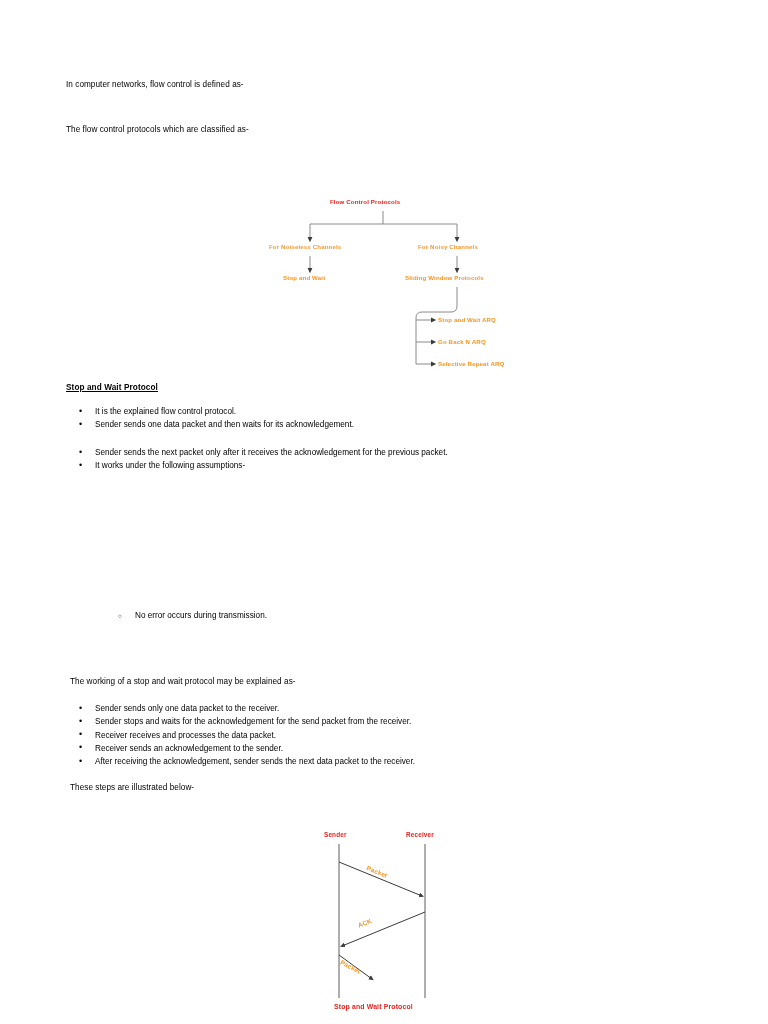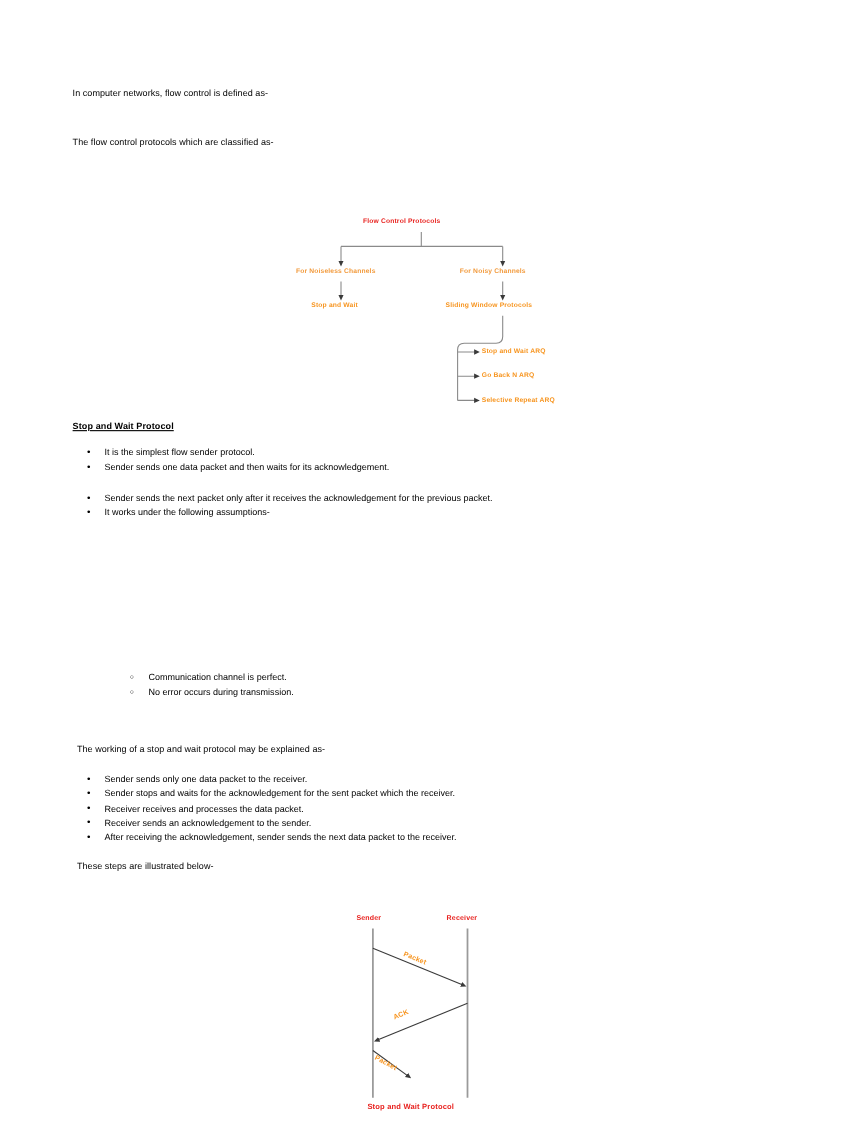"It is the simplest flow" li { text: simplest flow sender -> explained flow control }
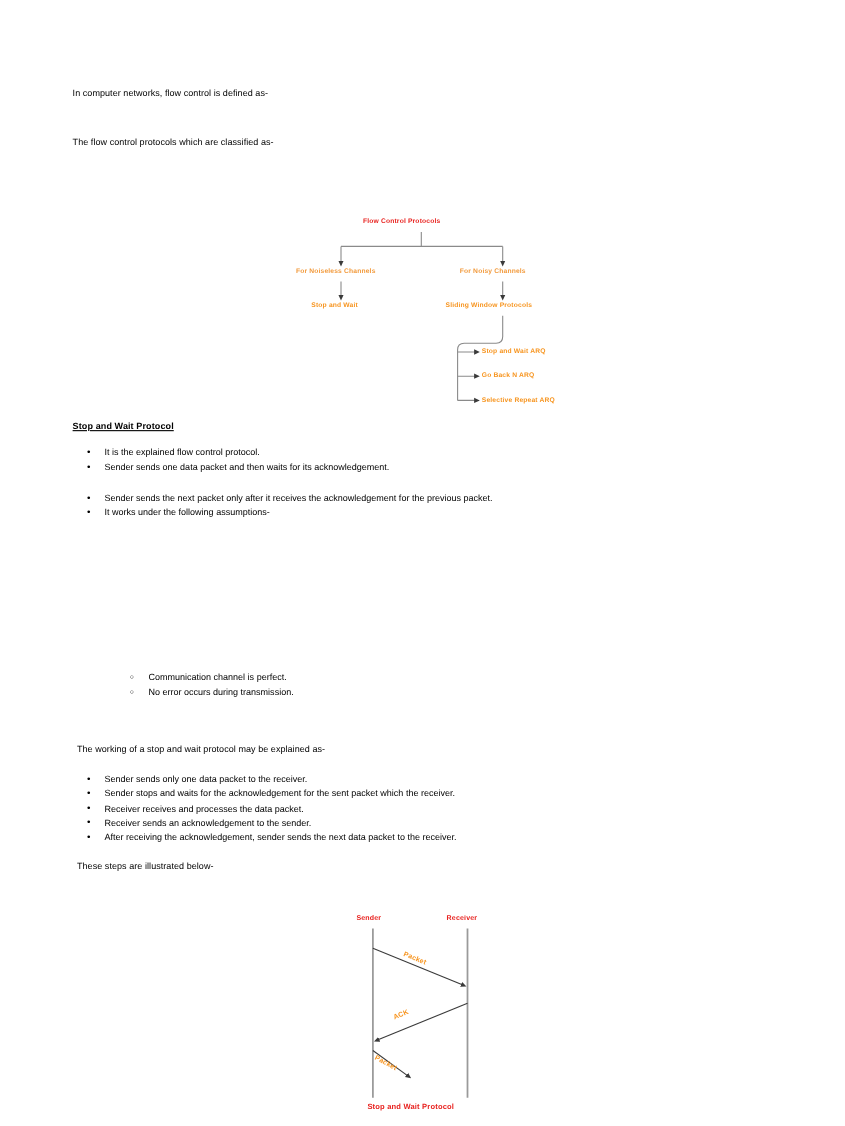"Communication channel is perfect." li { html: <li>Communication channel is perfect.</li> -> none }
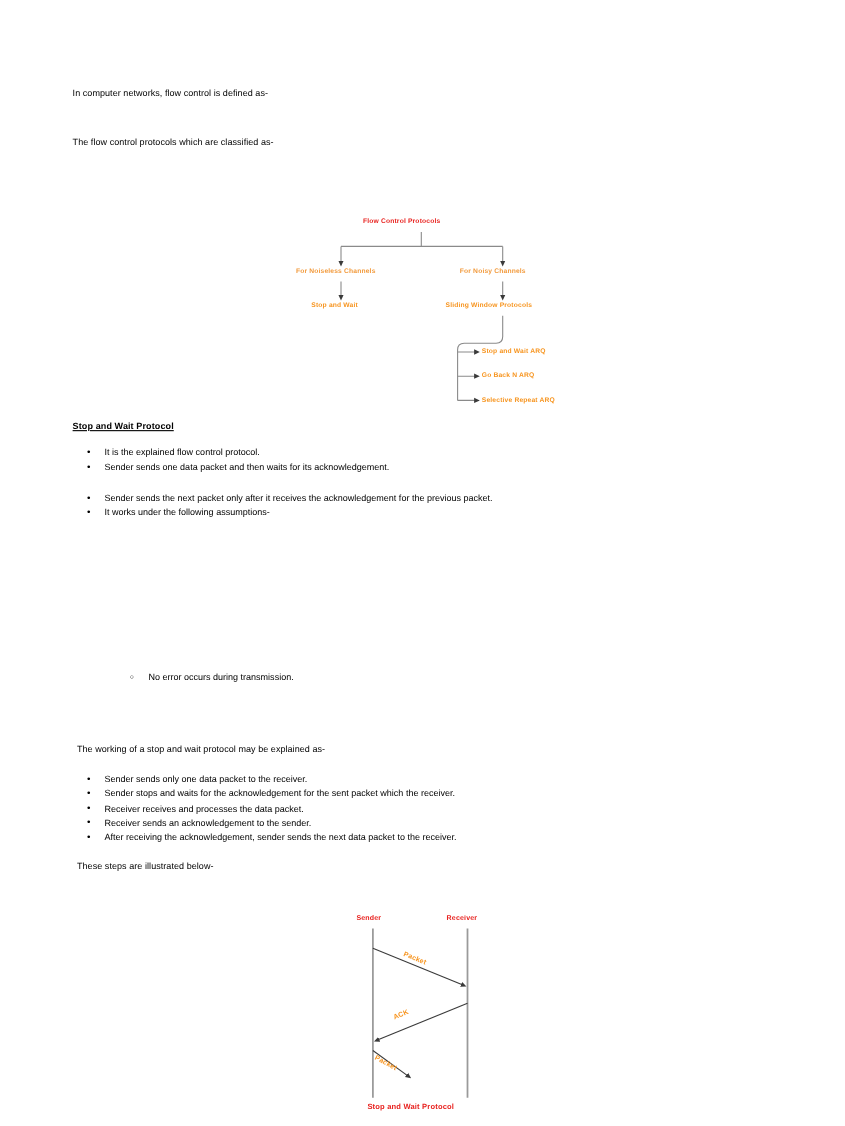"Sender stops and waits for" li { text: sent packet which -> send packet from }
